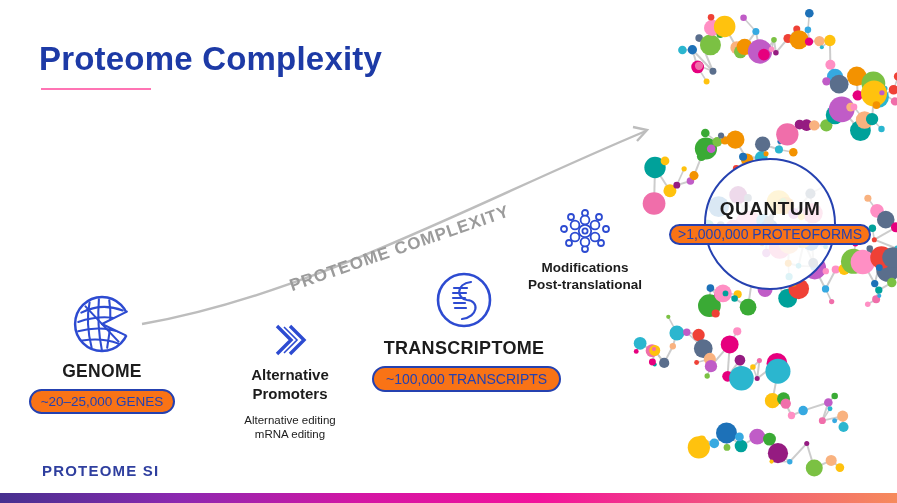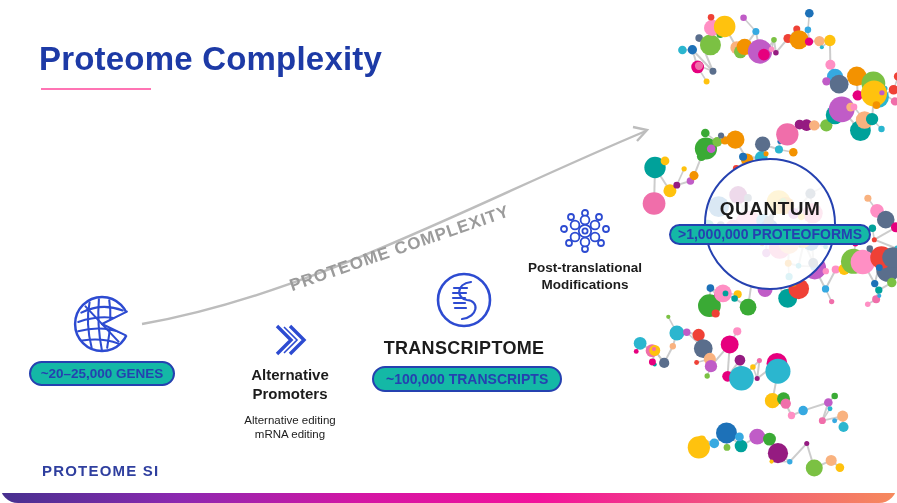"Proteome Complexity" .slide { border-radius: 18px -> none }
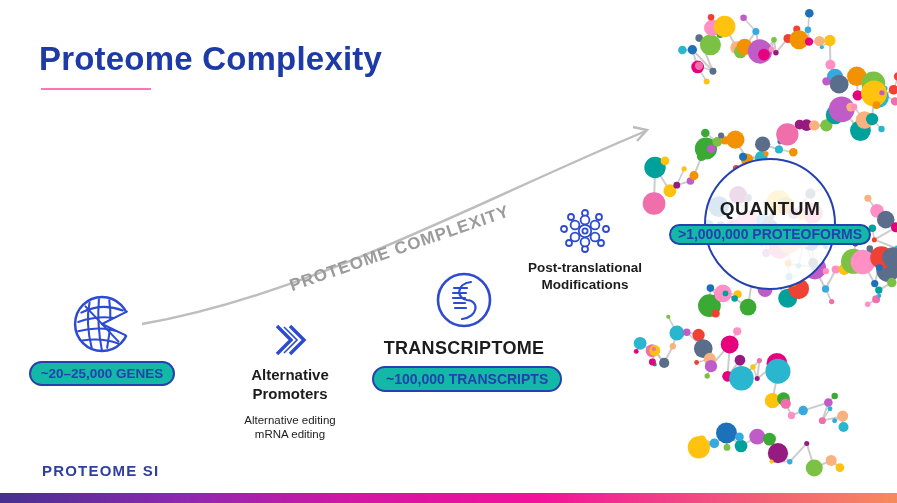">1,000,000 PROTEOFORMS" .badge { background: #14b8a6 -> #f97316; font-weight: bold -> normal }
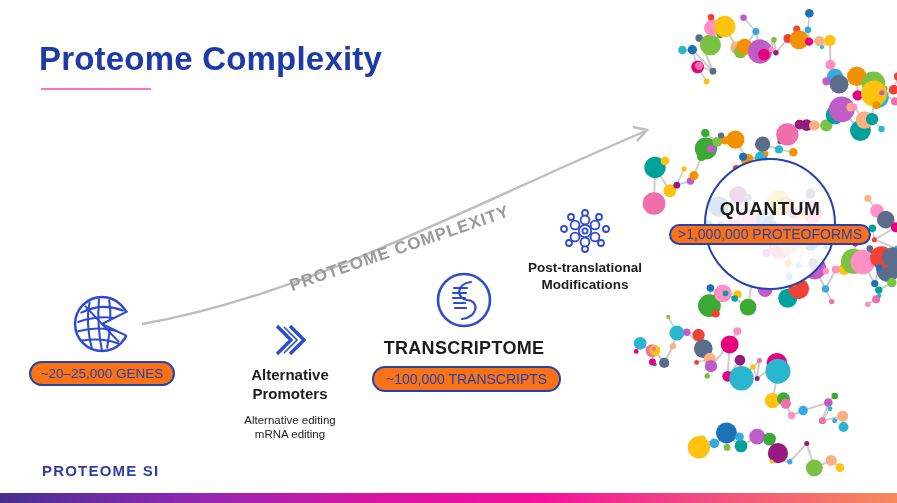"Post-translational" div { order: before "Modifications" -> after "Modifications" }
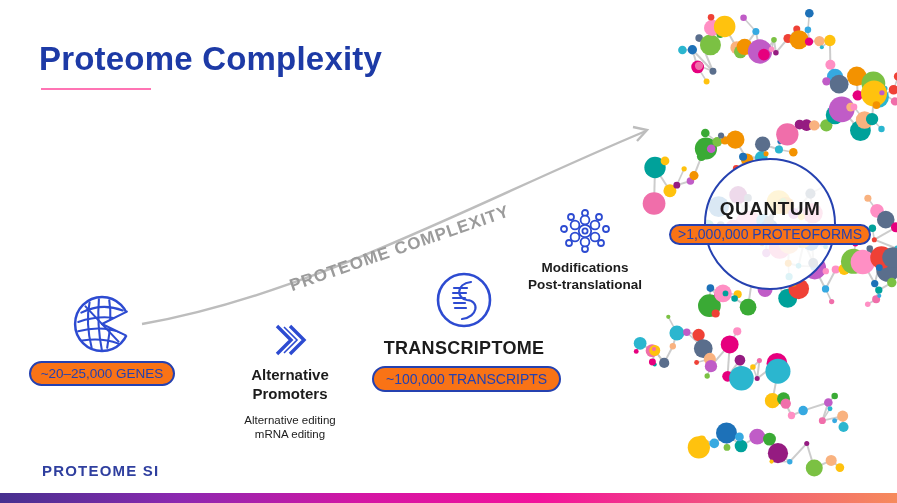"GENOME" div.stage-label { html: none -> <div>GENOME</div> }
